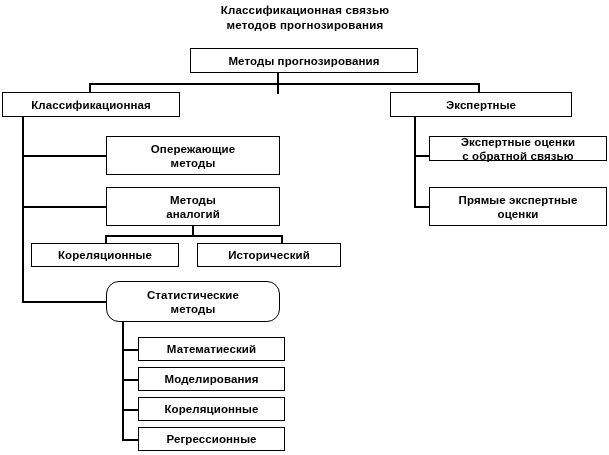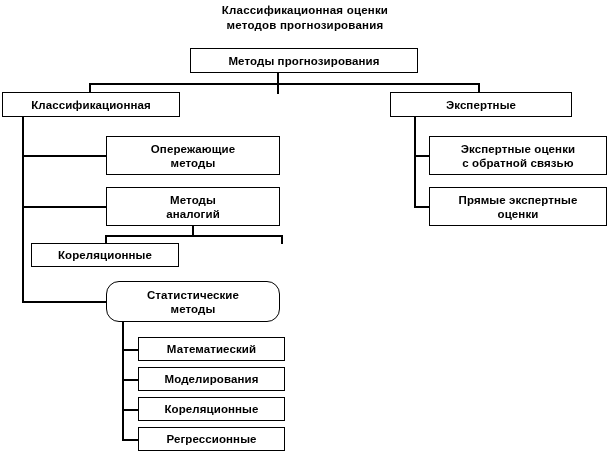"Классификационная оценки" div.title { text: оценки -> связью }
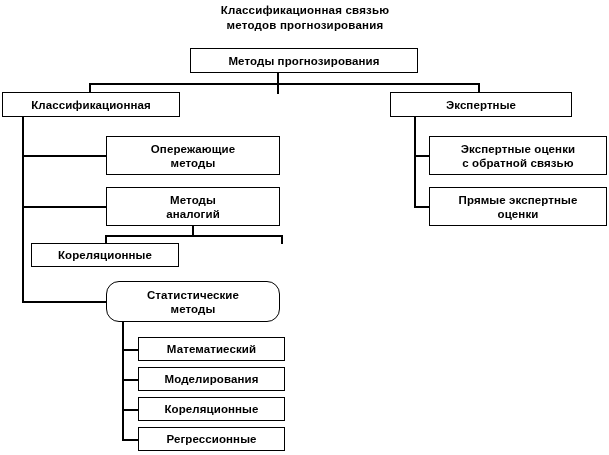"Экспертные оценки" div.node { height: 39px -> 25px }
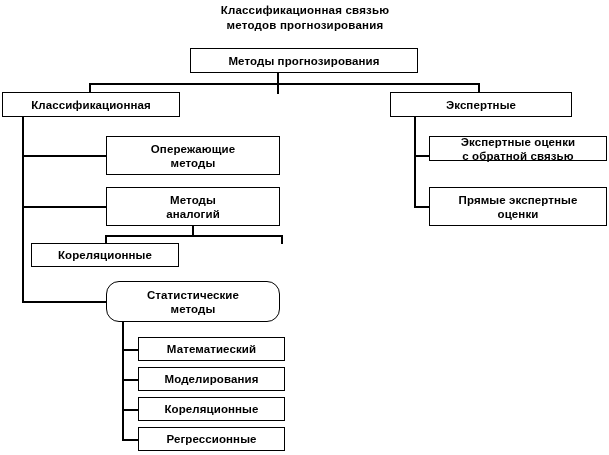"Исторический" div.node { html: none -> <div>Исторический</div> }
